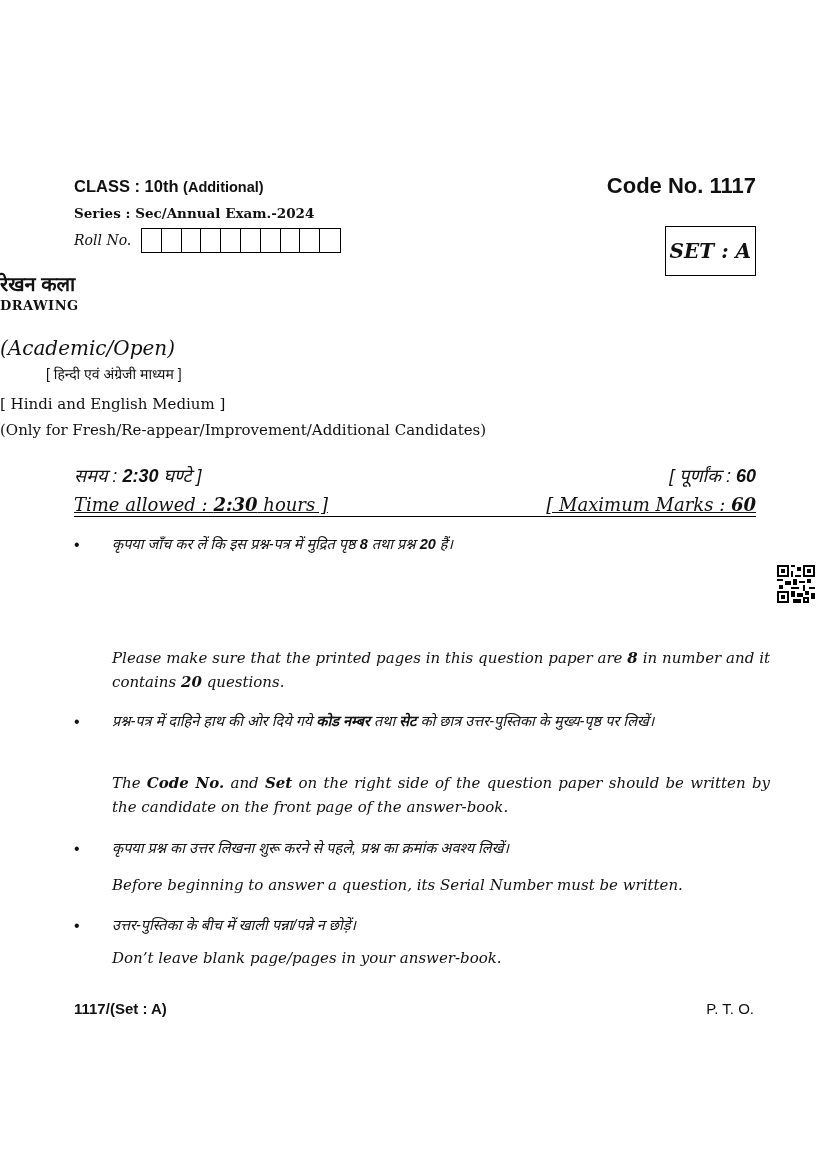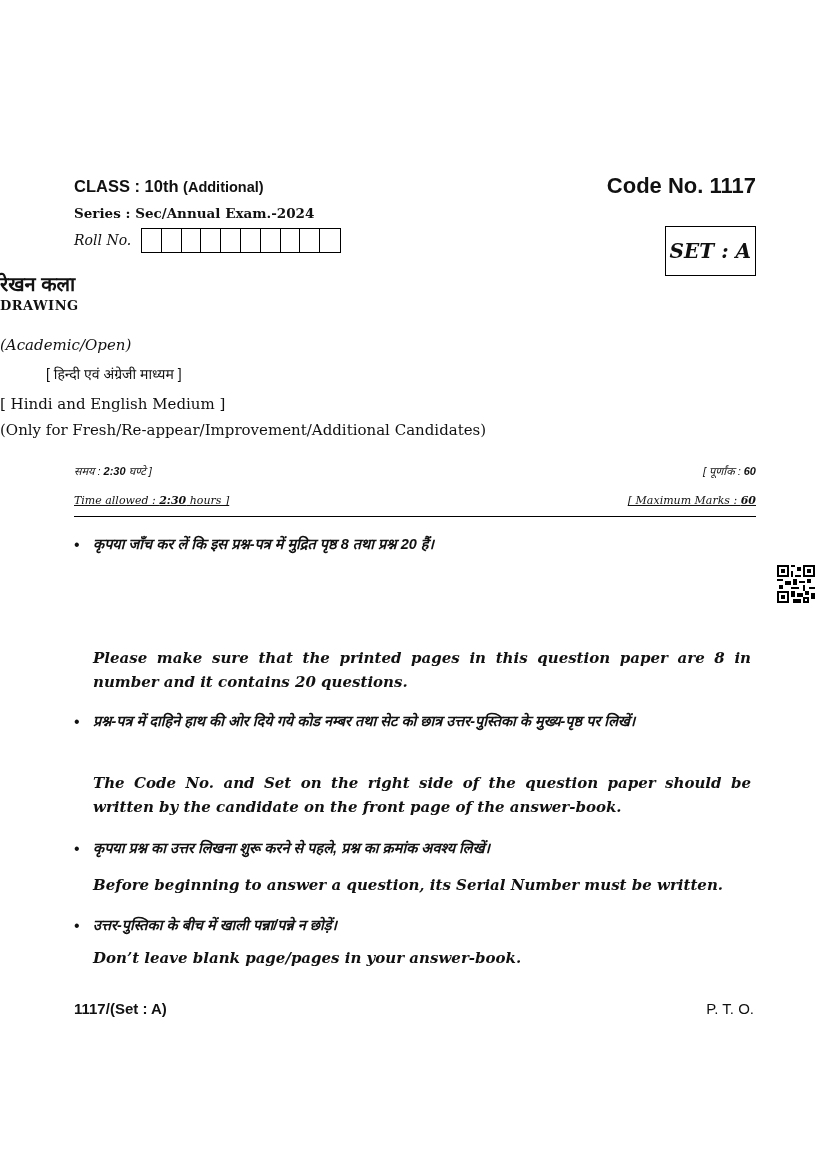"(Academic/Open)" .academic { font-size: 15px -> 20px }
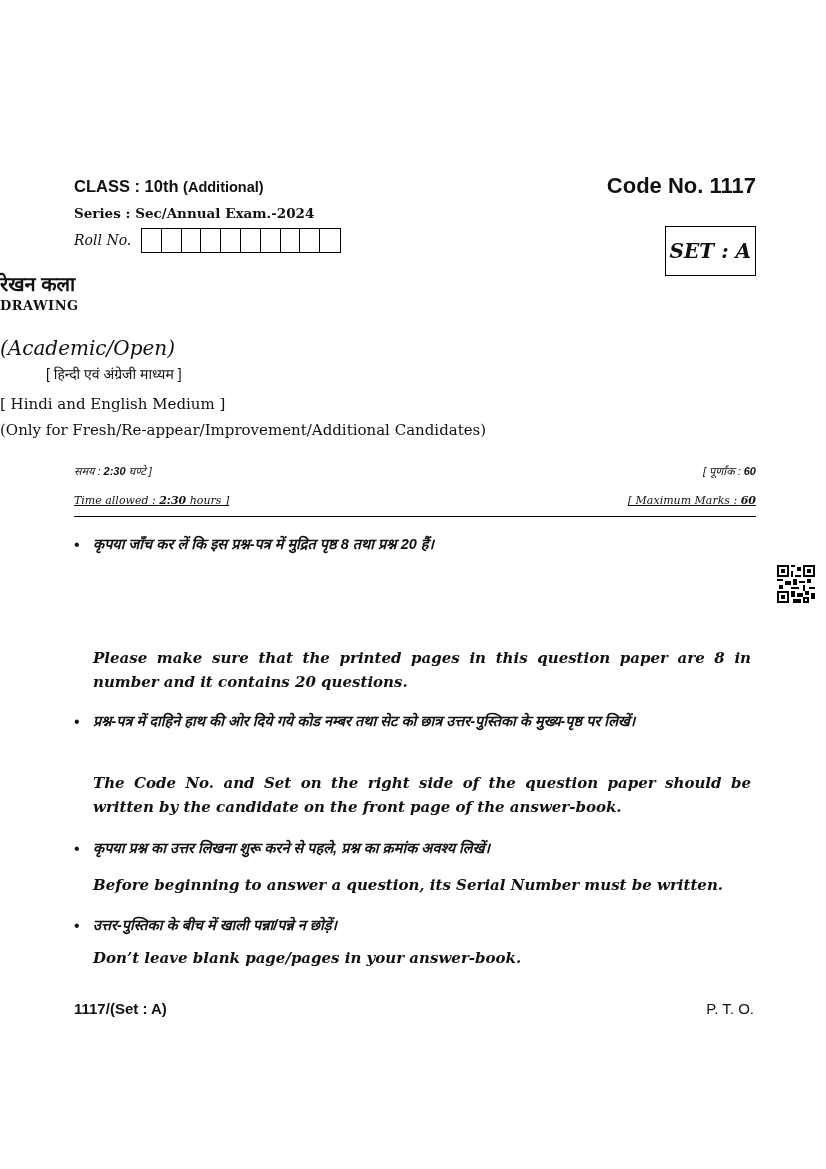"समय : 2:30 घण्टे ]" .row { font-size: 11px -> 18px }
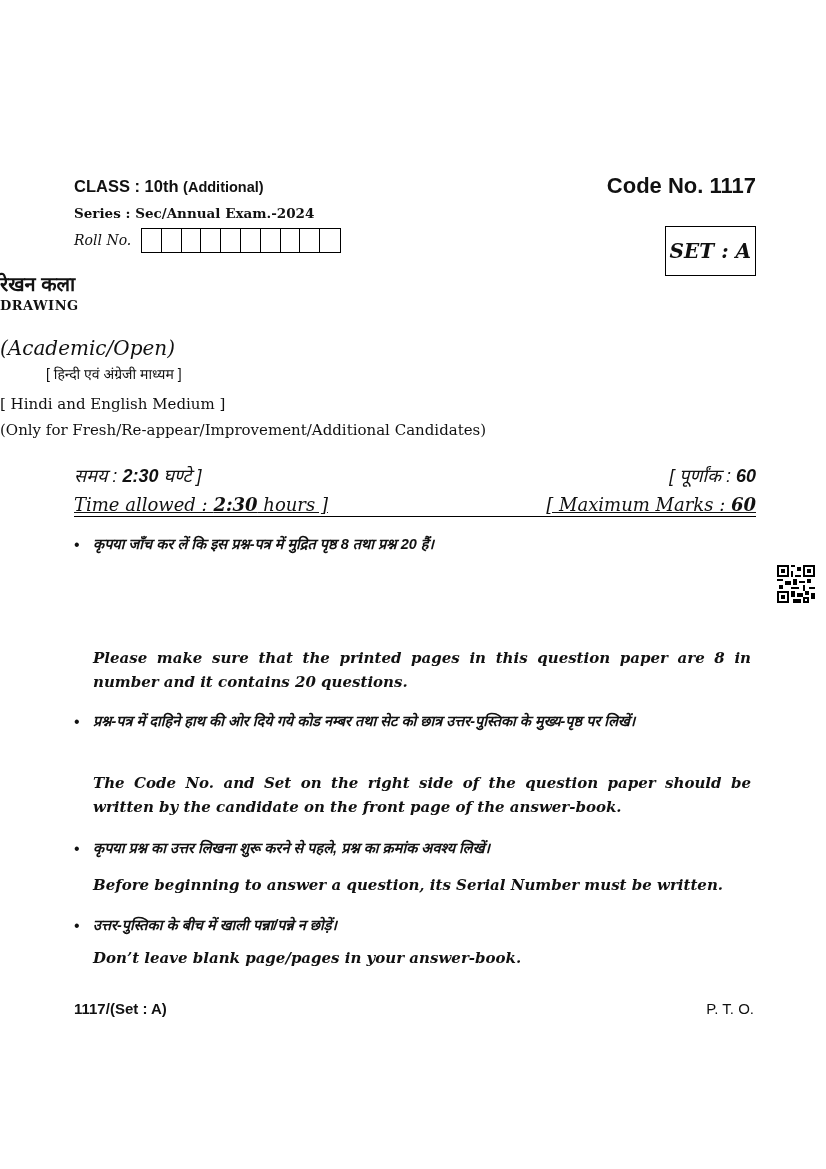"कृपया जाँच कर लें कि" .para { font-weight: bold -> none; left: 93px -> 112px }
